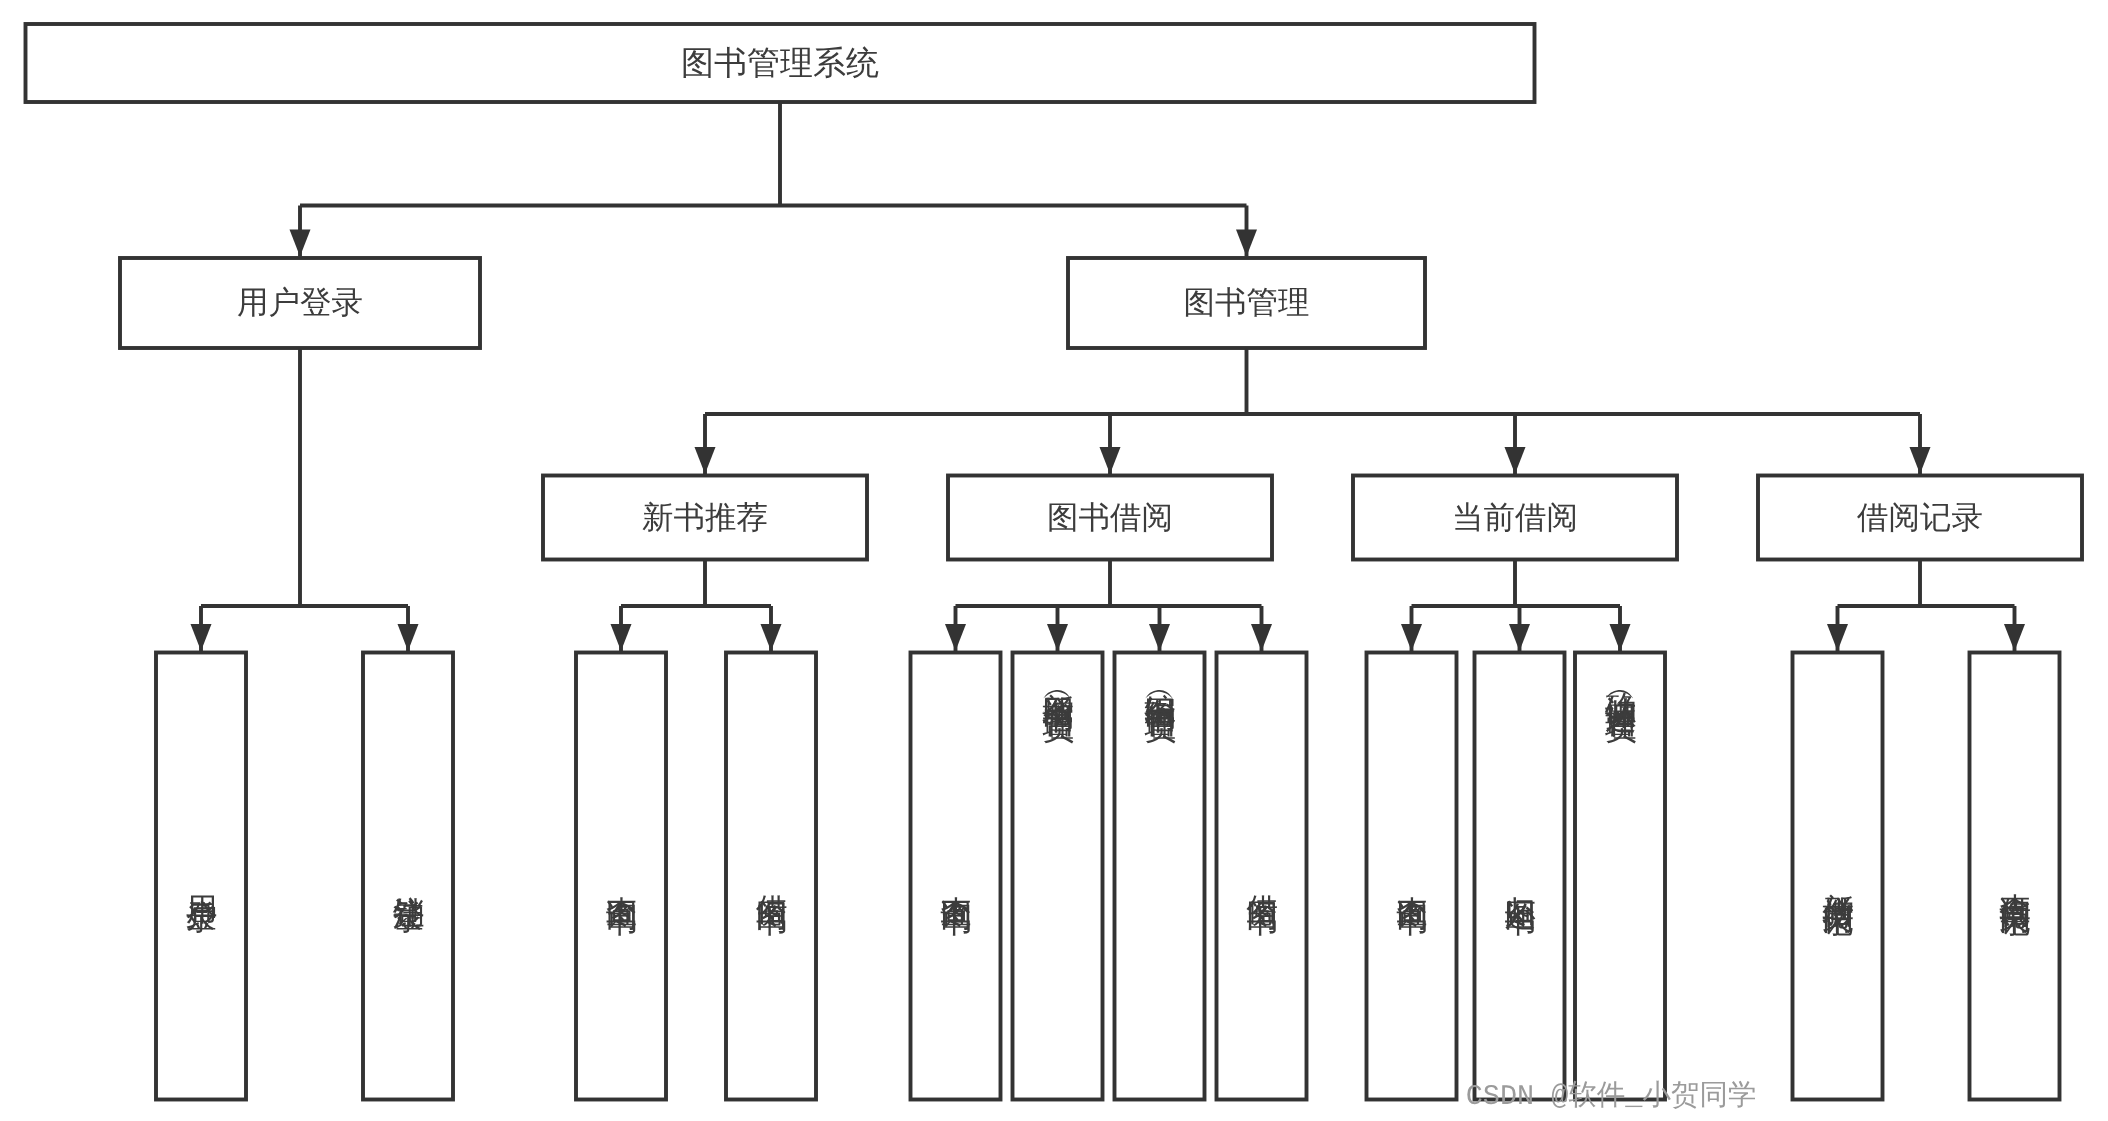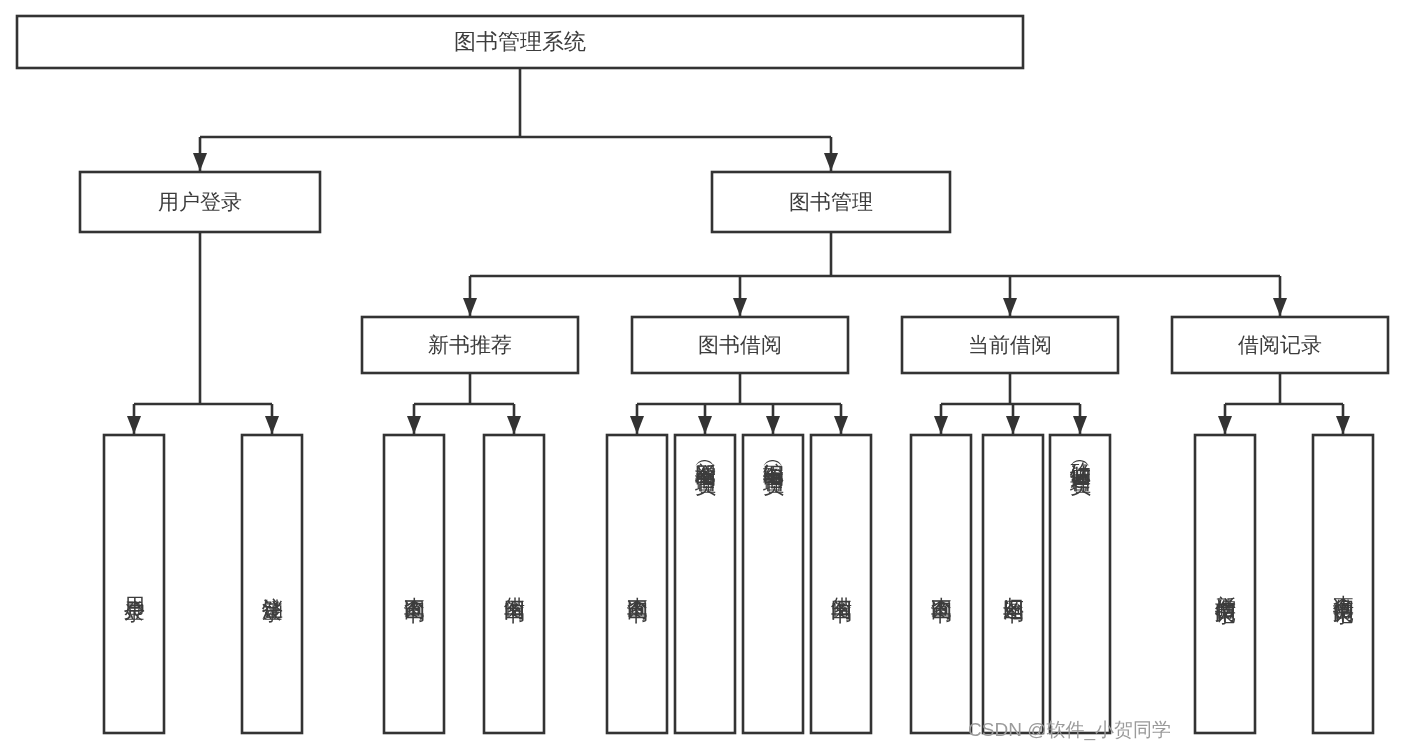"CSDN @软件_小贺同学" .watermark { font-family: Liberation Sans, sans-serif -> Liberation Mono, monospace }
